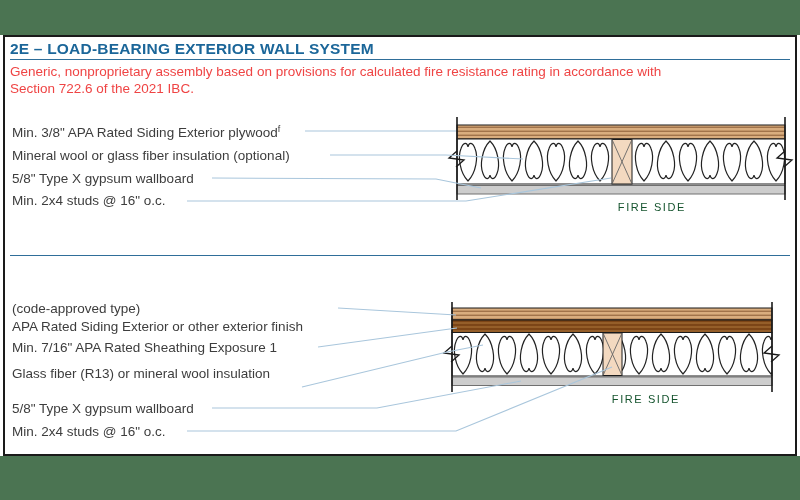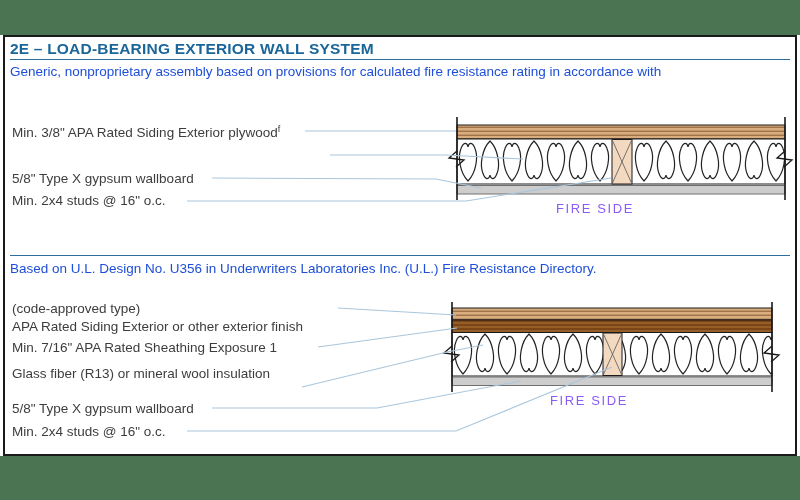"Generic, nonproprietary assembly based" .para { color: #1d4ed8 -> #ef4444 }
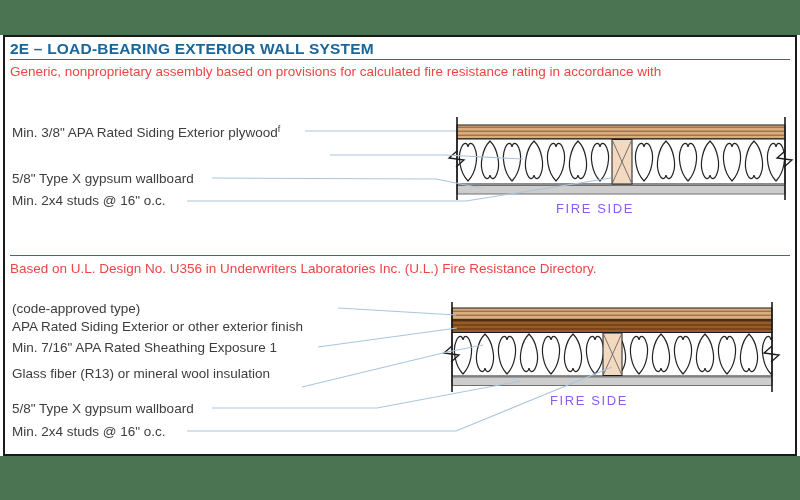"Section 722.6 of the 2021" div { html: none -> <div>Section 722.6 of the 2021 IBC.</div> }
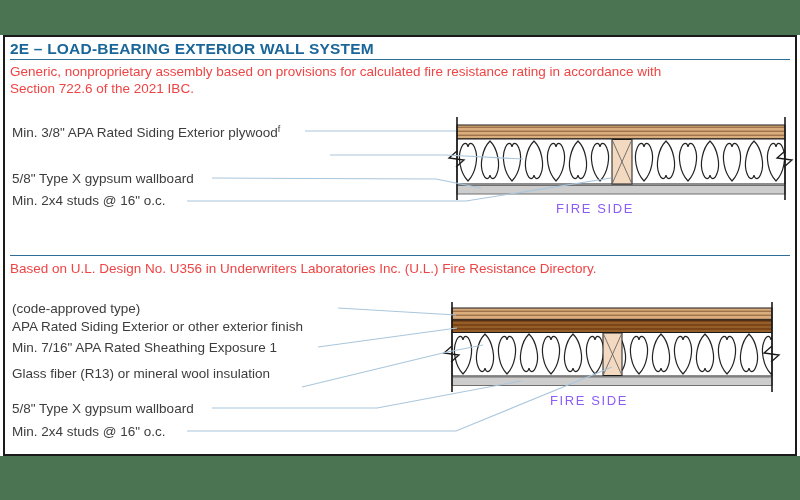"Mineral wool or glass fiber" div.callout { html: none -> <div><span>Mineral wool or glass fiber insulation (optional)</span></div> }
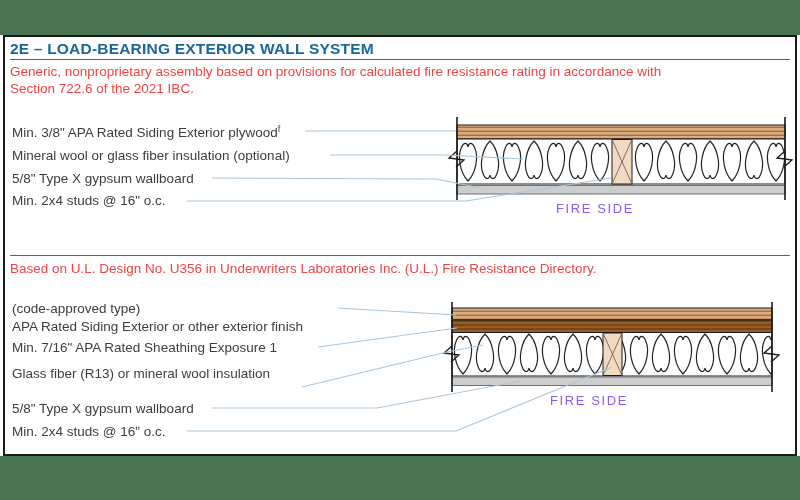"FIRE SIDE" .fireside { color: #8b5cf6 -> #14532d; font-size: 13px -> 11px; text-align: left -> right }
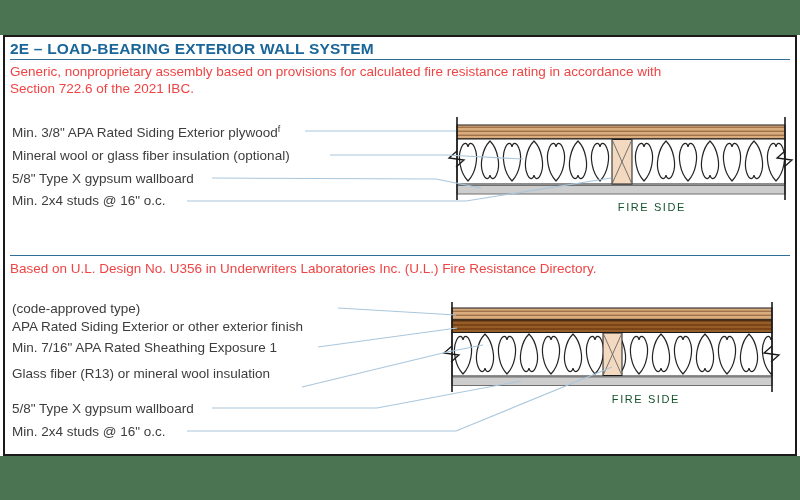"Based on U.L. Design No." div.para { html: <div> <div>Based on U.L. Design No. U356 in Underwriters Laboratories Inc. (U.L.) Fire Resistance Directory.</div> </div> -> none }
